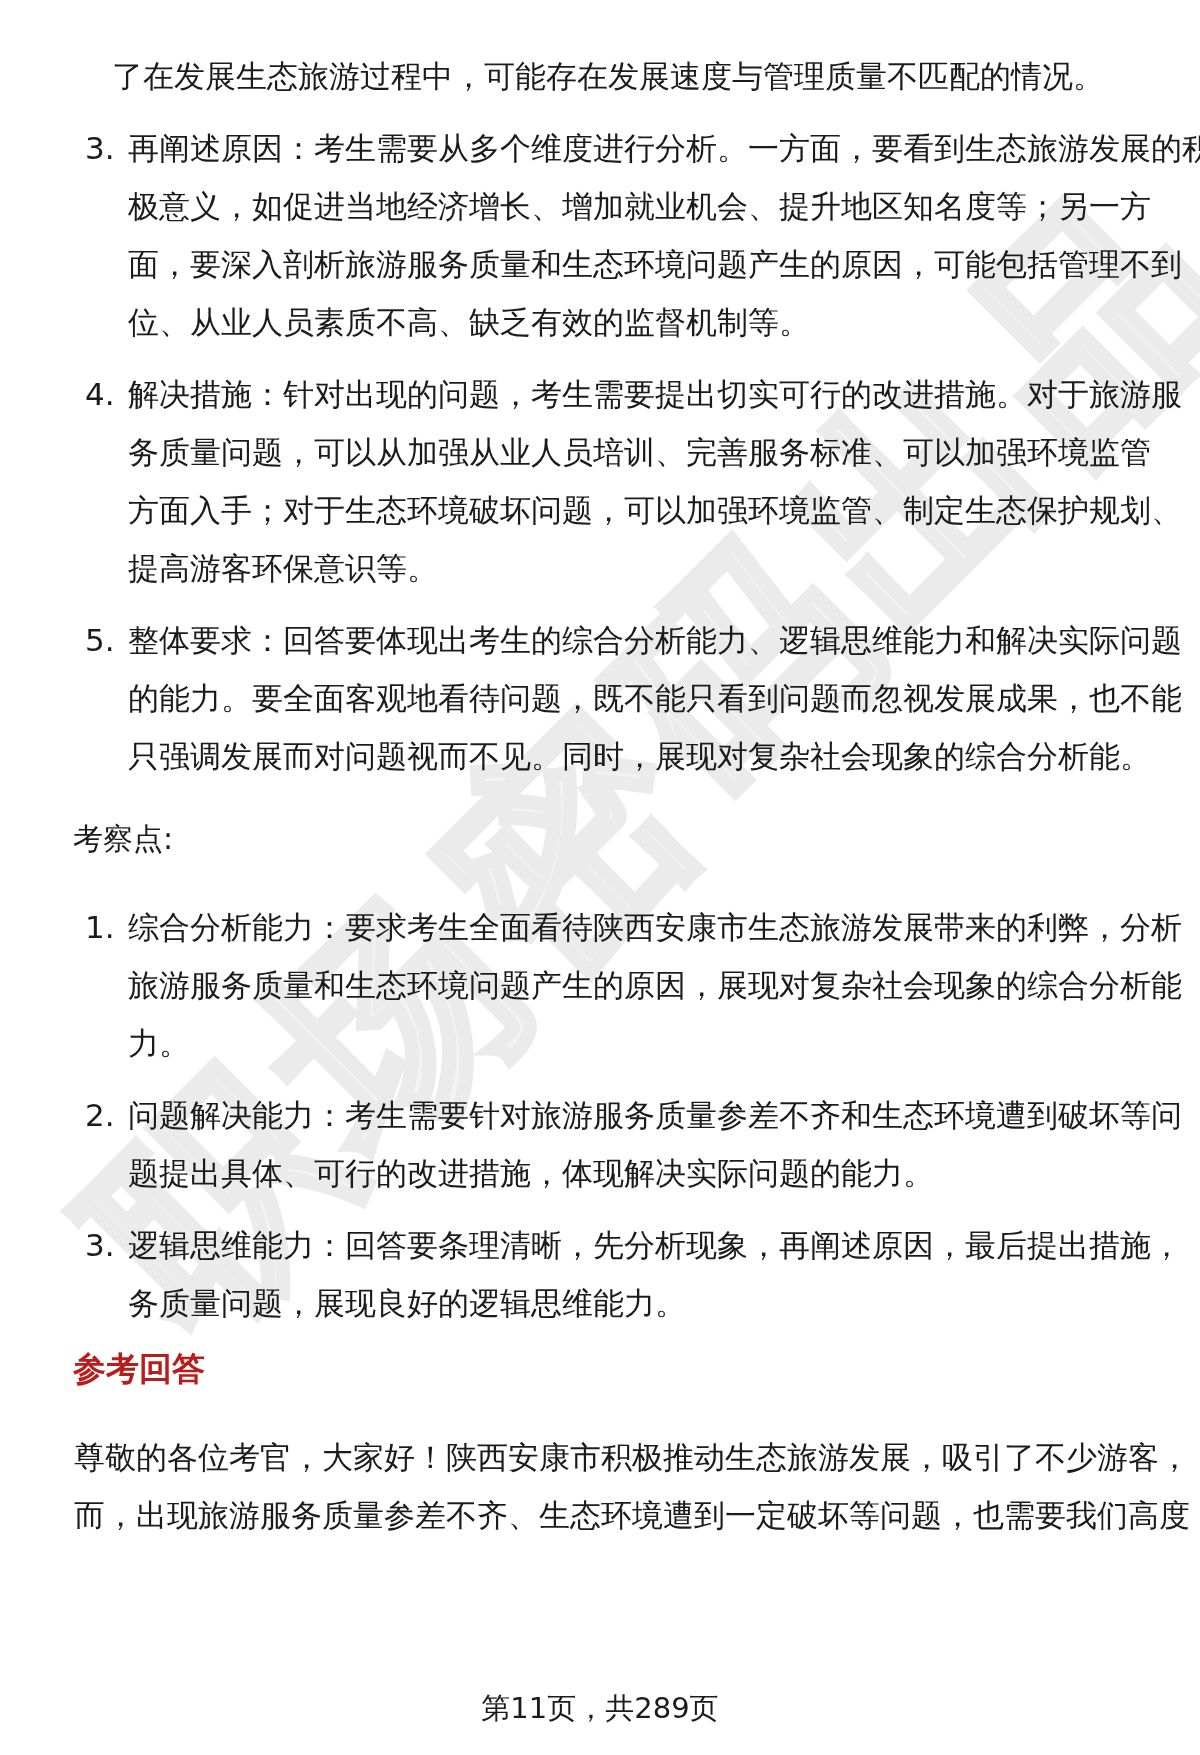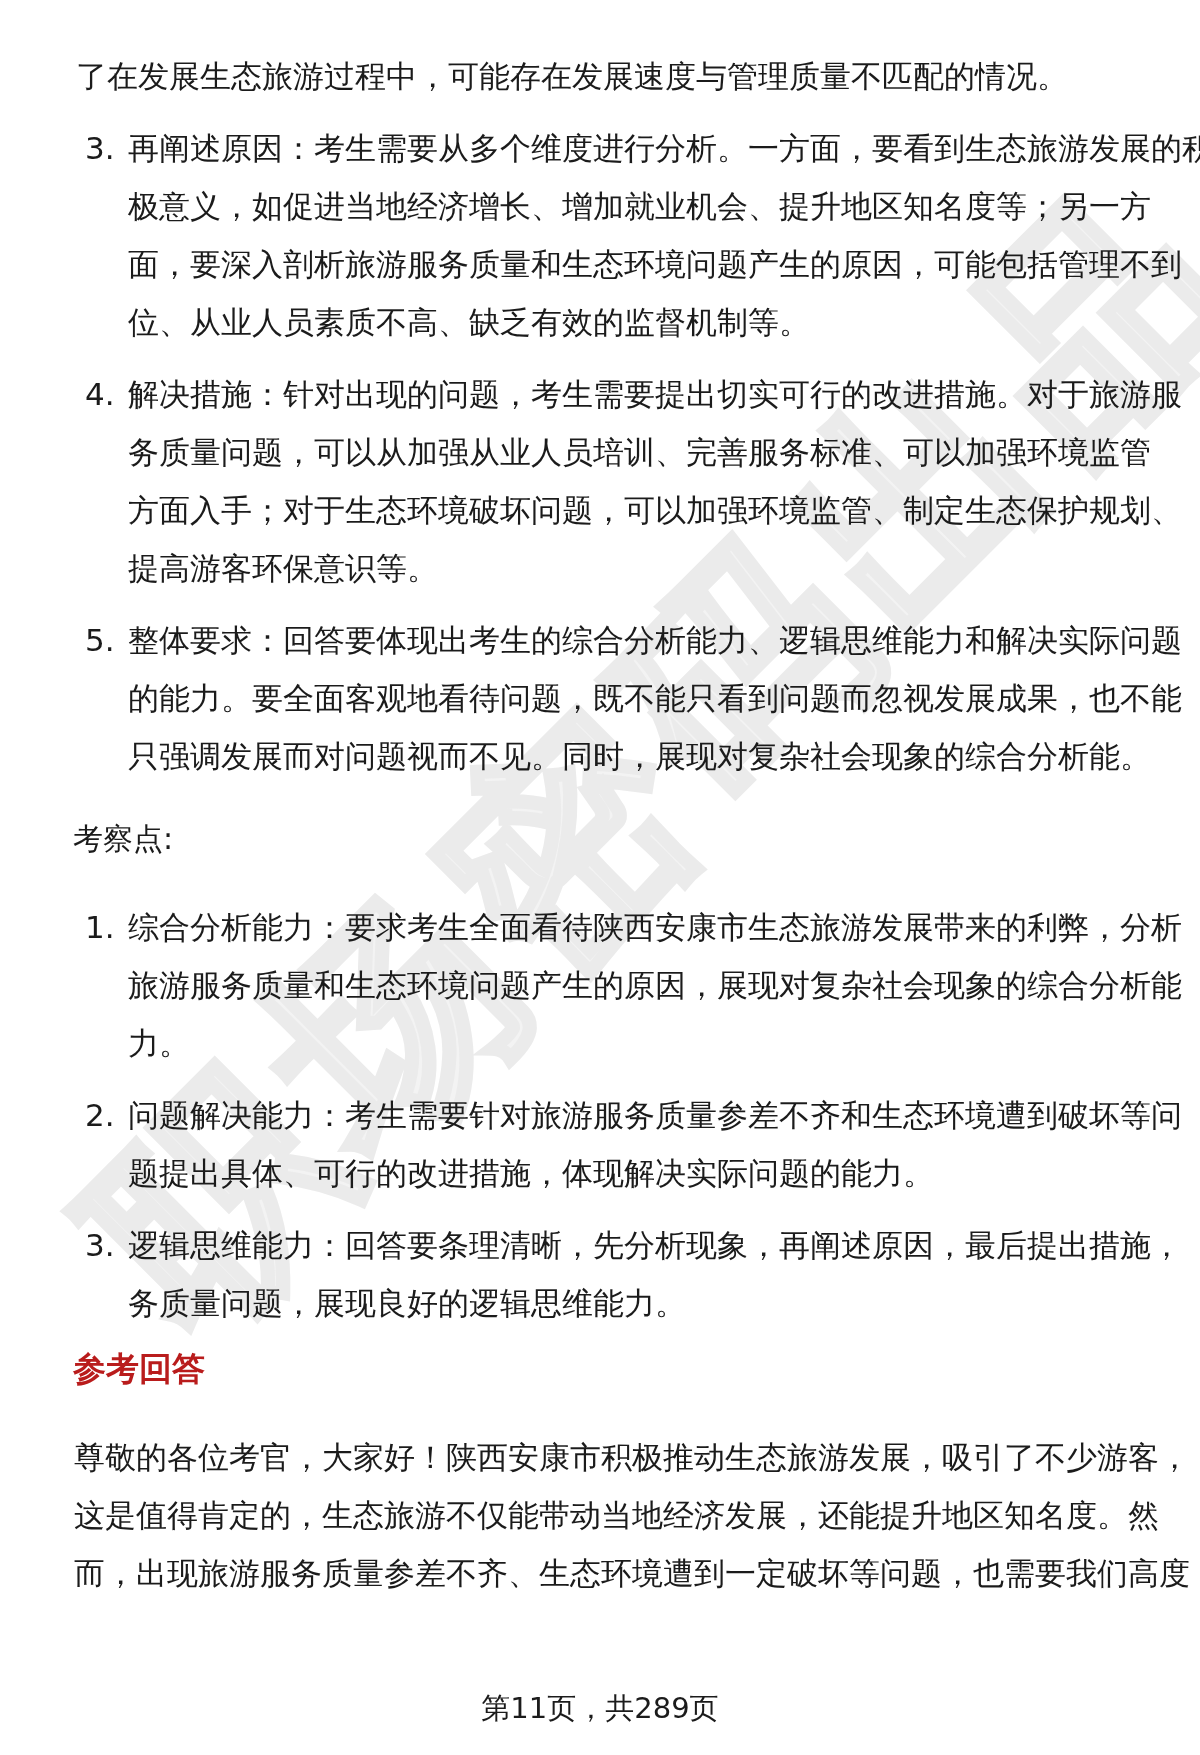"了在发展生态旅游过程中，可能存在发展速度与管理质量不匹配的情况。" .cont-line { margin-left: 76px -> 112px }
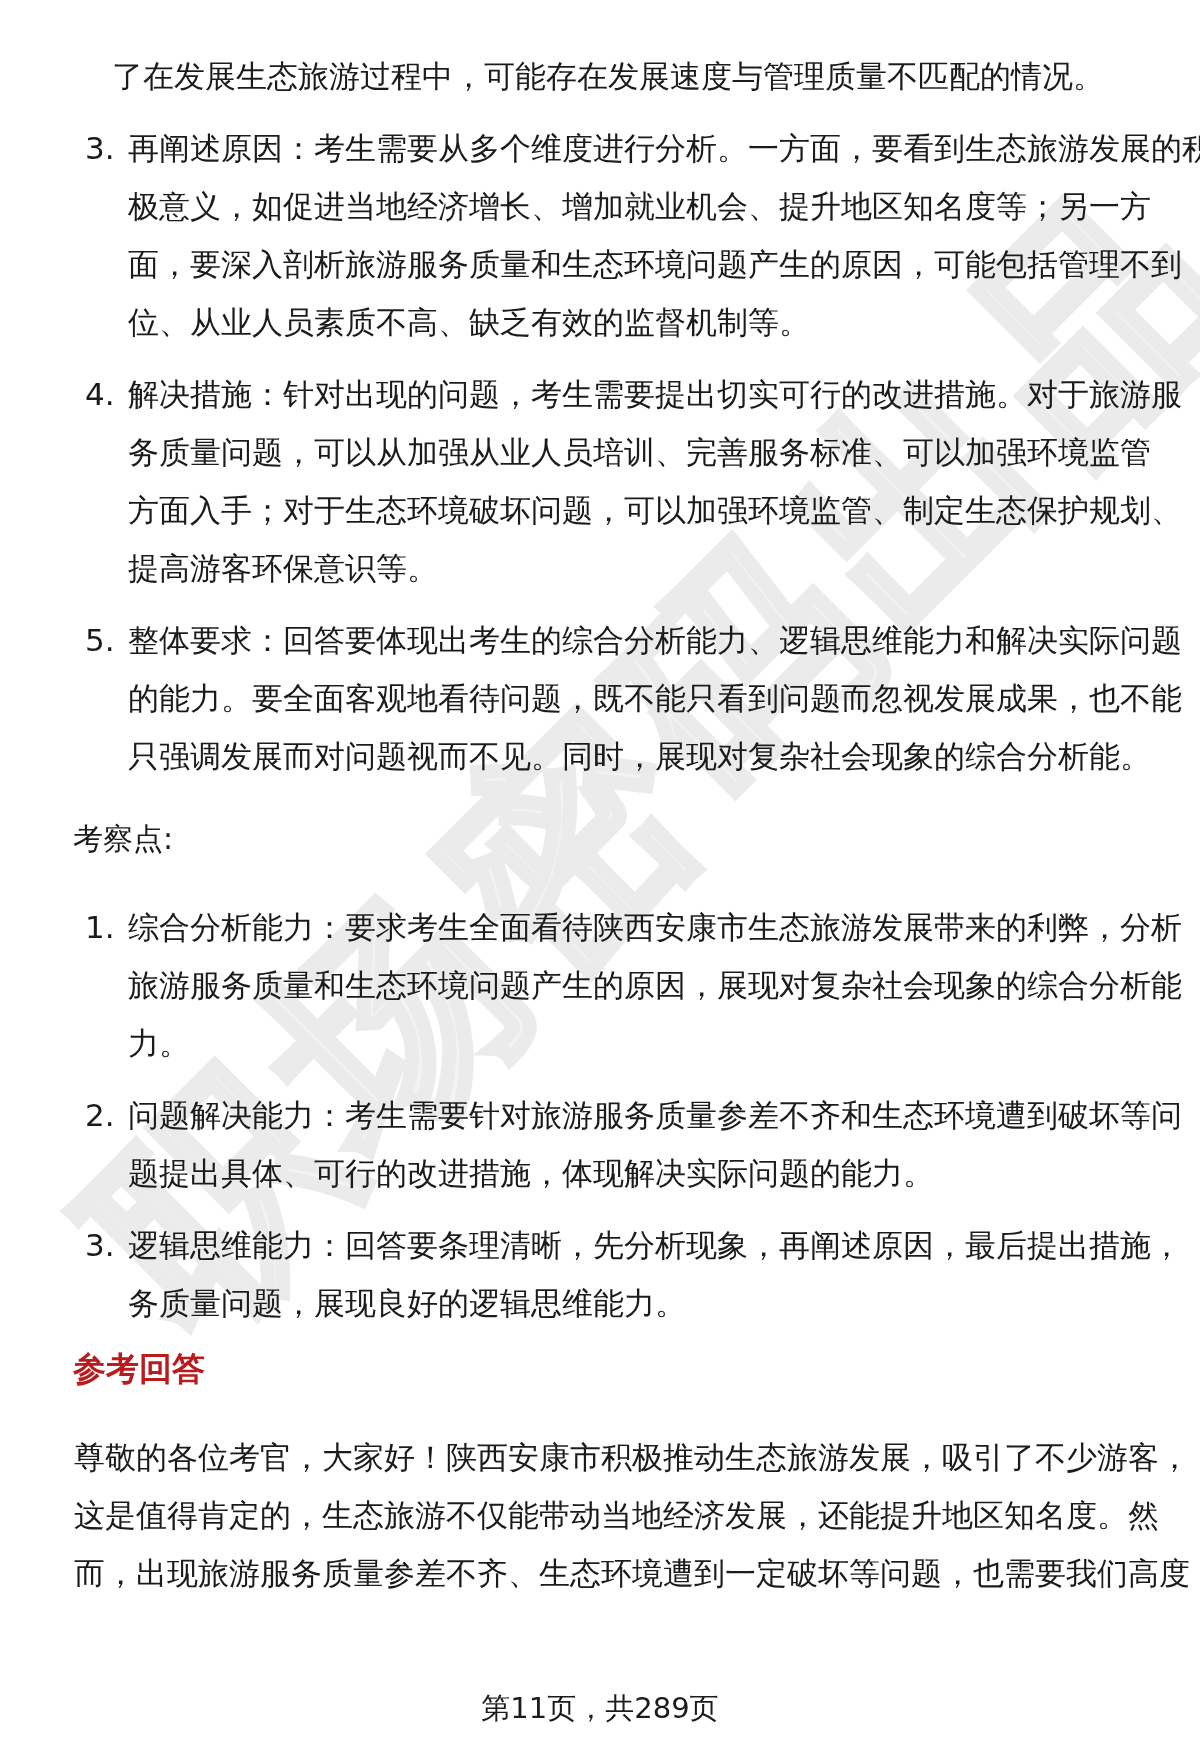"这是值得肯定的，生态旅游不仅能带动当地经济发展，还能提升地区知名度。然" span.line { html: <span>这是值得肯定的，生态旅游不仅能带动当地经济发展，还能提升地区知名度。然</span> -> none }
